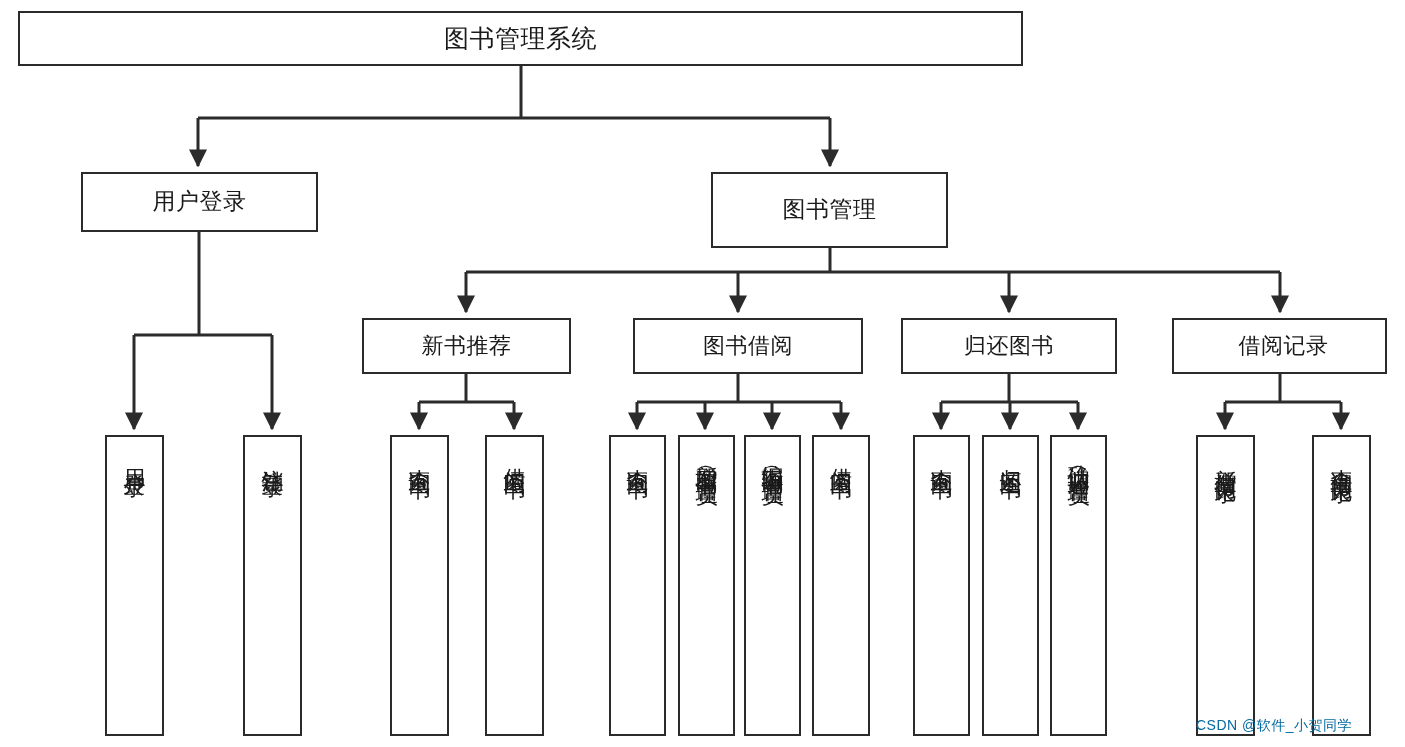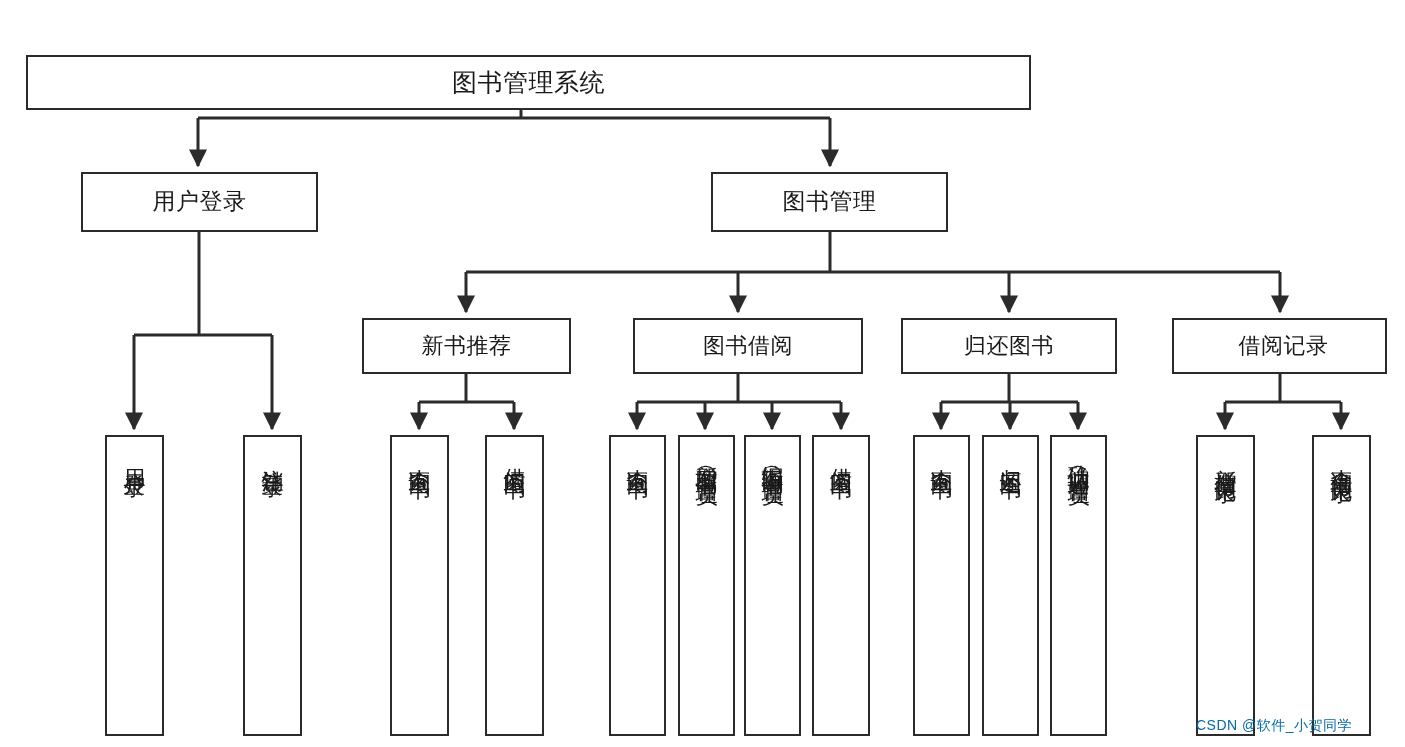"图书管理系统" div.node { left: 26px -> 18px; margin-top: 44px -> none }
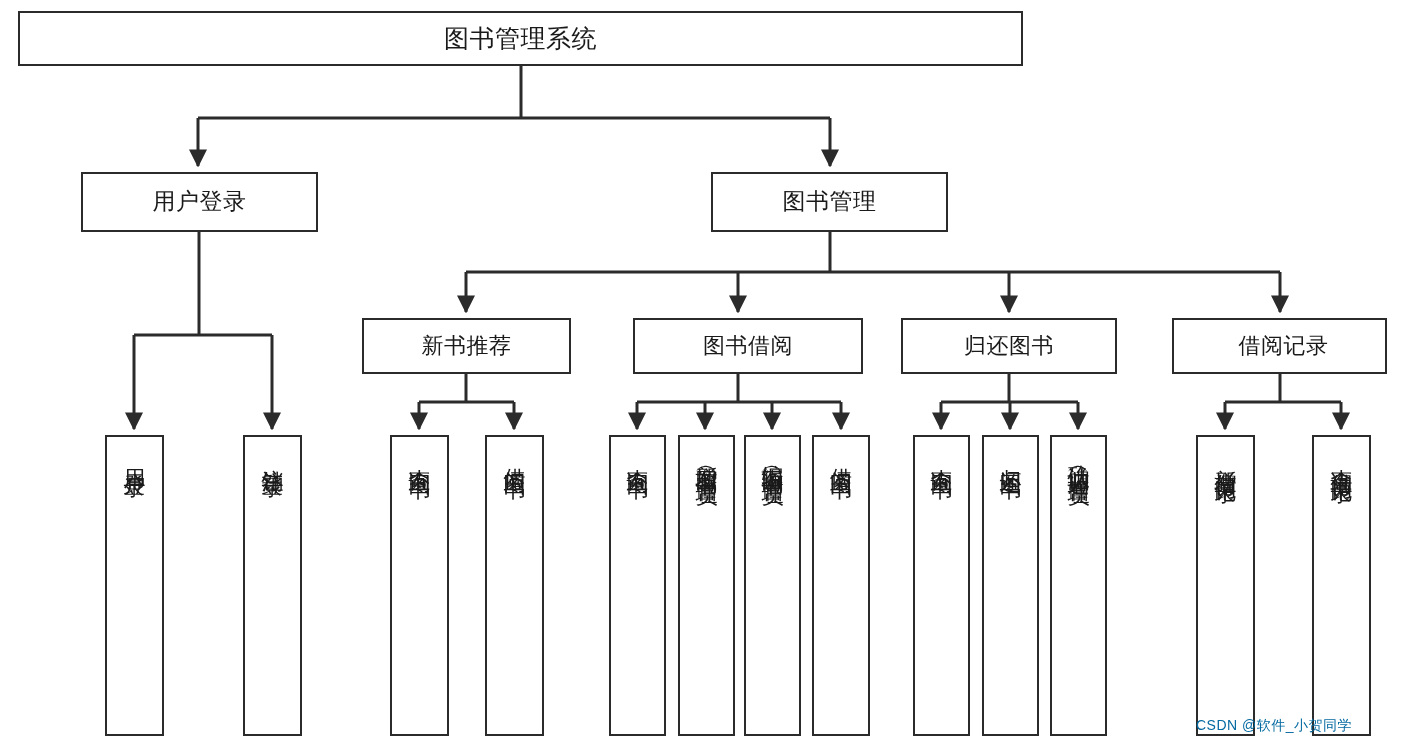"图书管理" div.node { height: 60px -> 76px }
